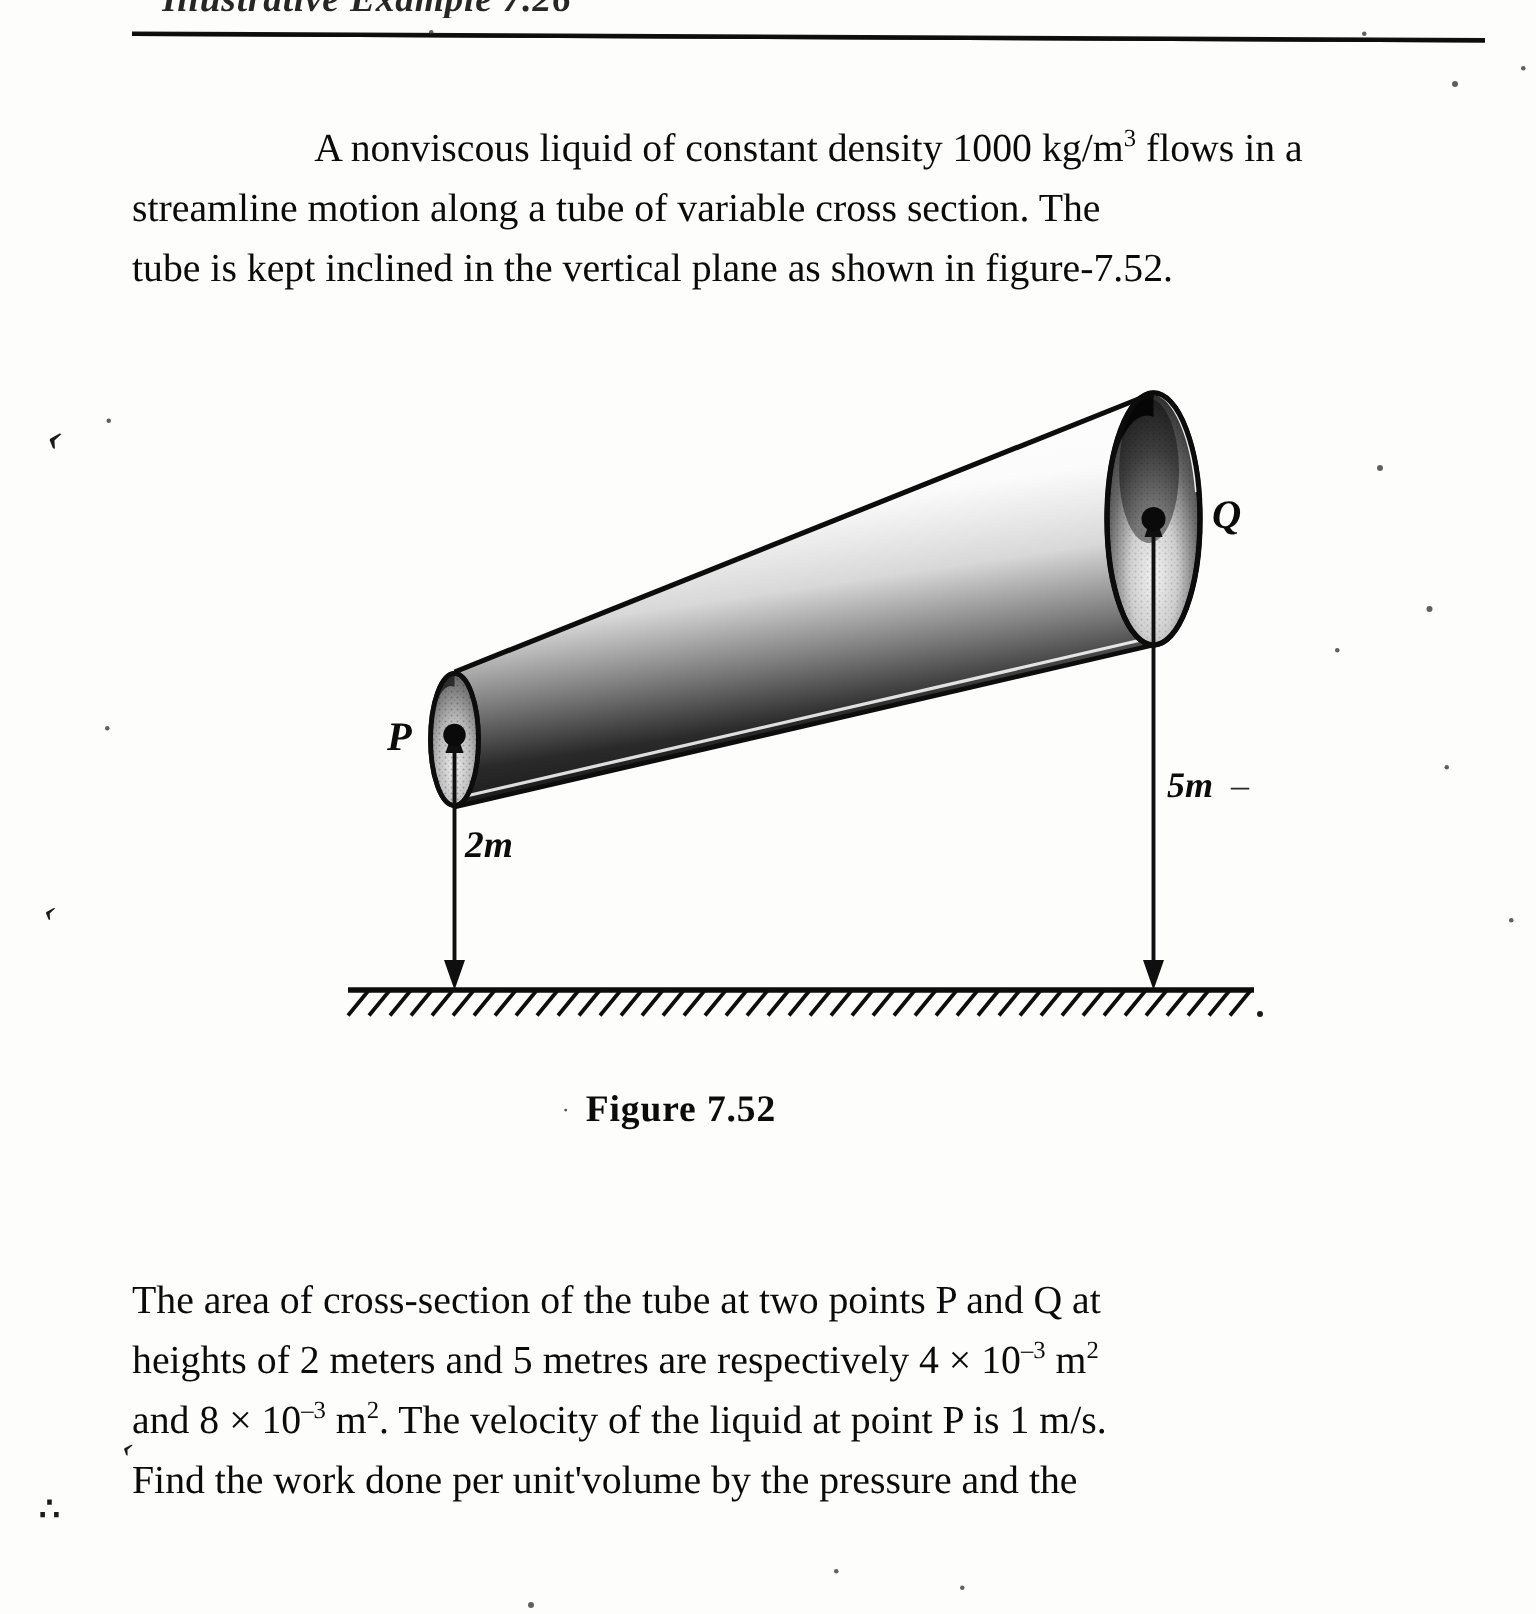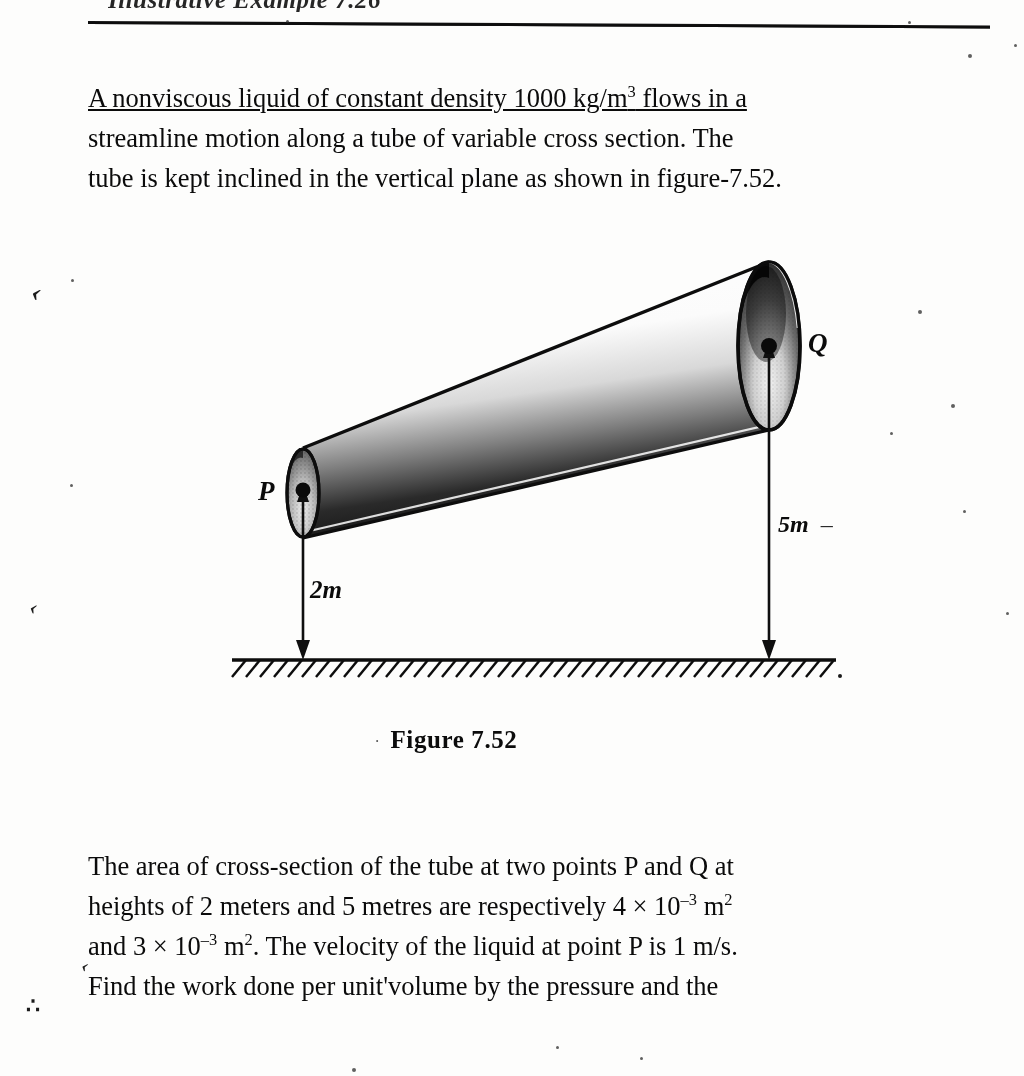"A nonviscous liquid of constant" .para .ln.just { justify-content: flex-start -> center; text-decoration: underline -> none }
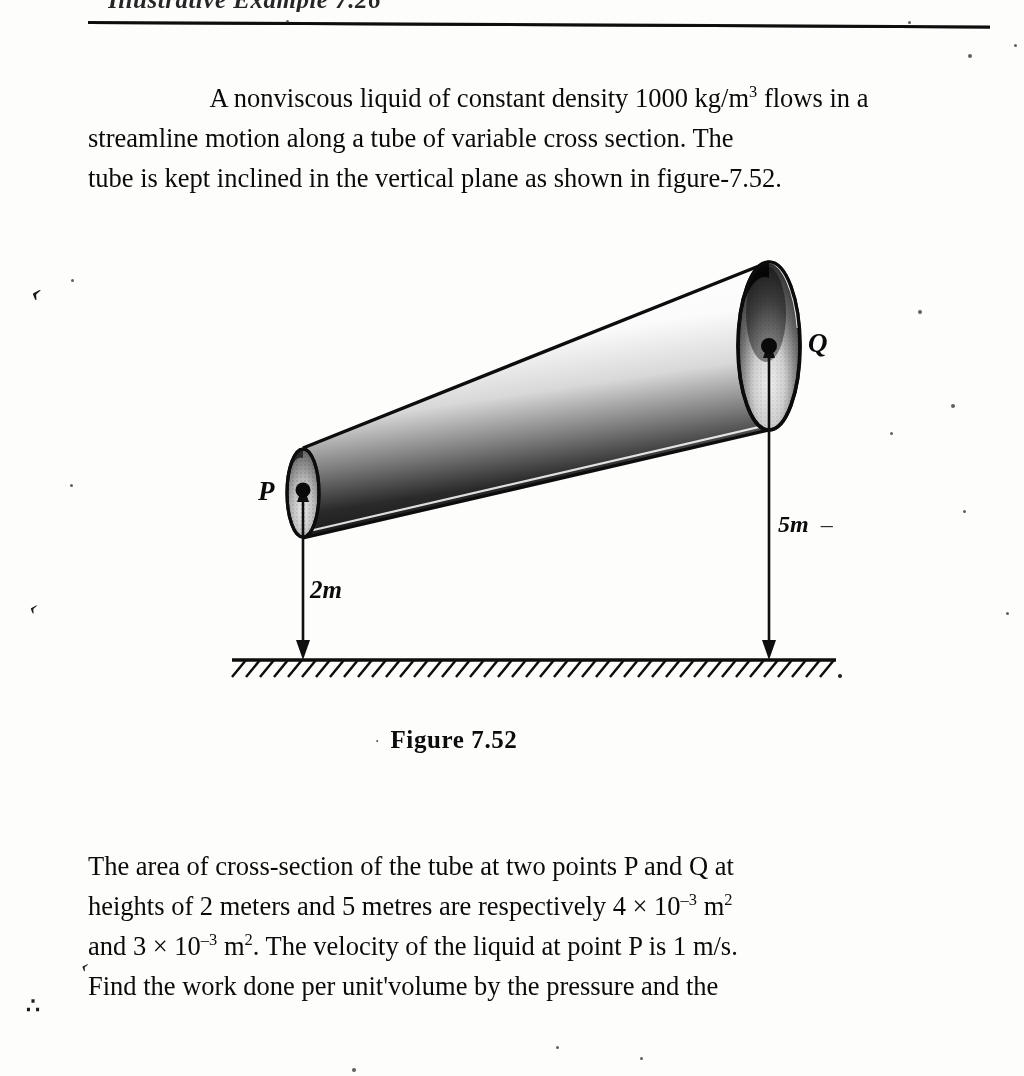"2m" #label-2m { top: 576px -> 550px }
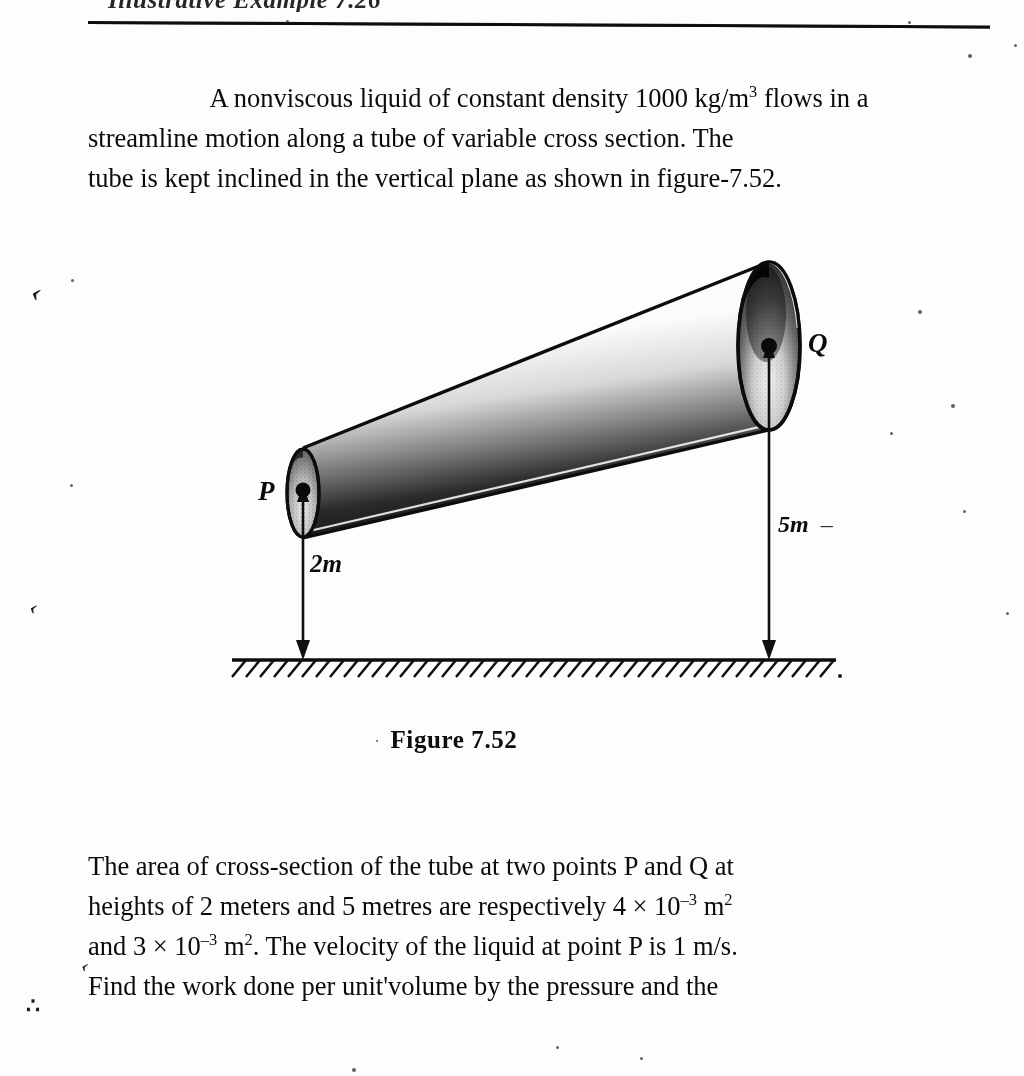"and 3 × 10" span { text: 3 -> 8 }
